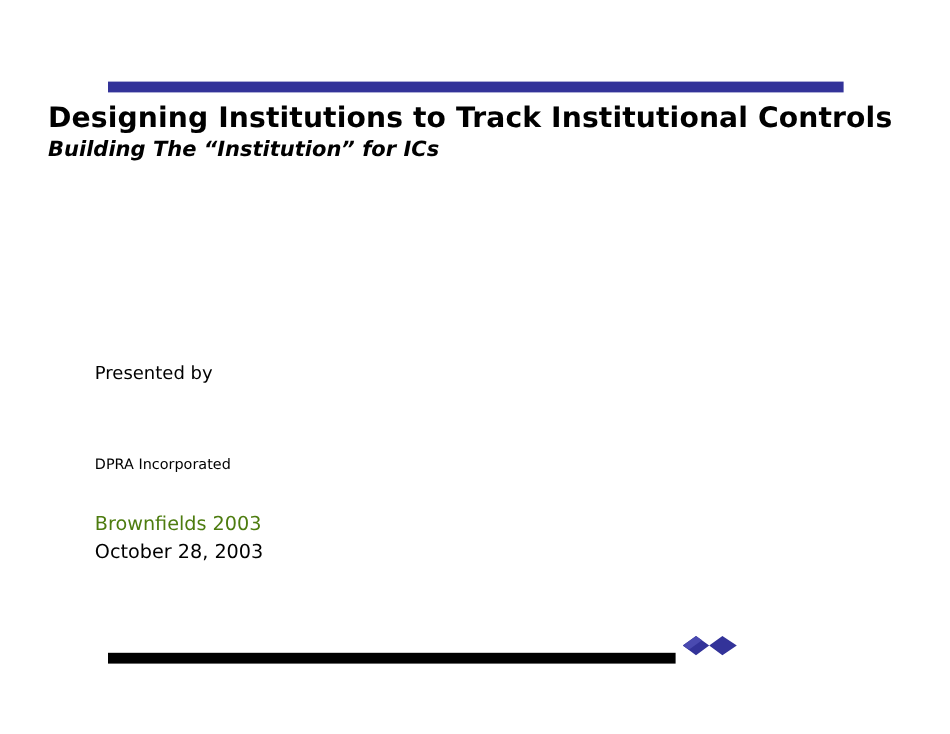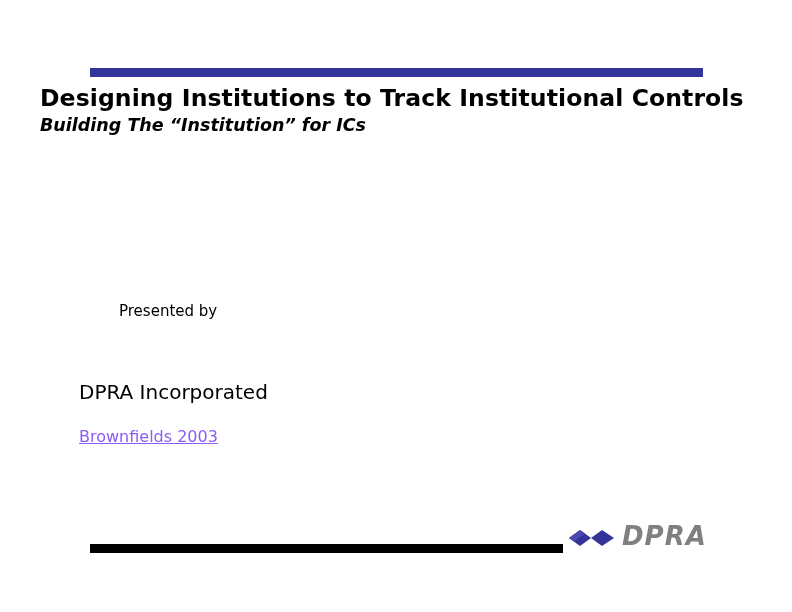"Presented by" .presented-by { margin-left: 40px -> none }
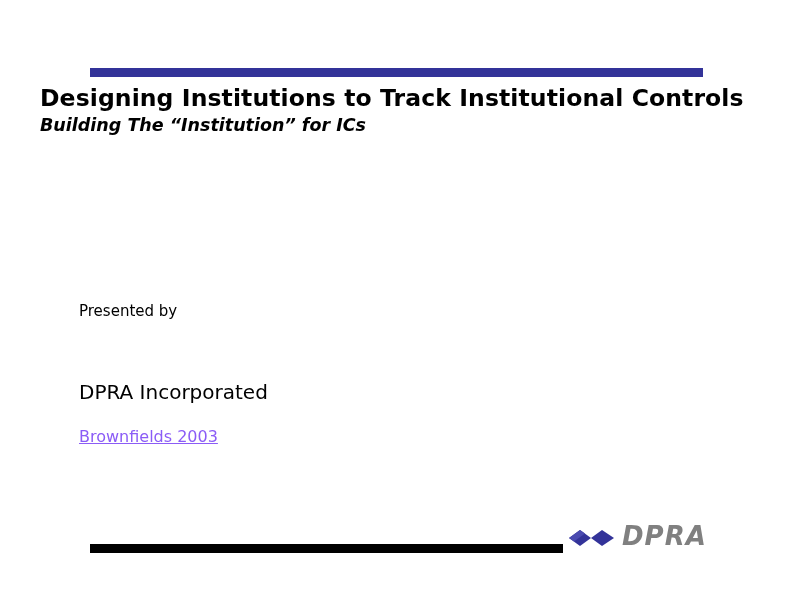"DPRA Incorporated" .presenter-org { font-size: 20px -> 12px }
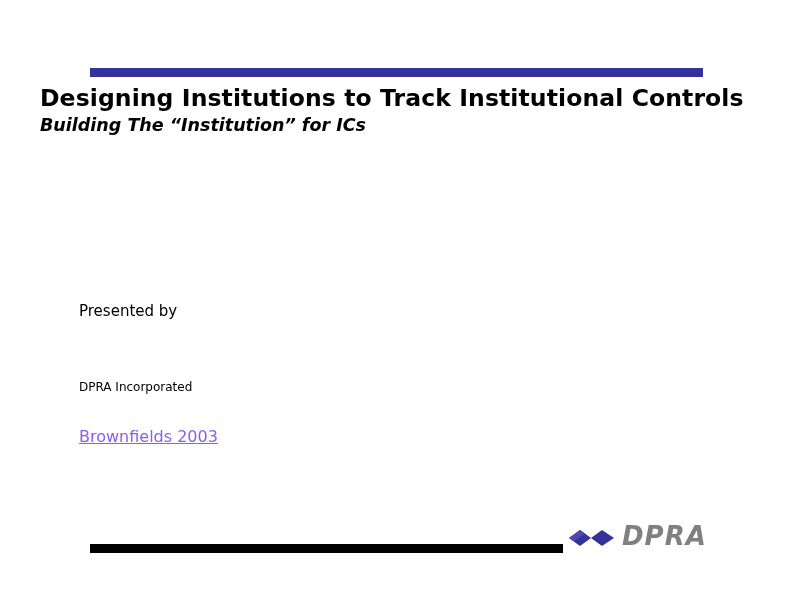"Brownfields 2003" .event-name { color: #8b5cf6 -> #4d7c0f; text-decoration: underline -> none }
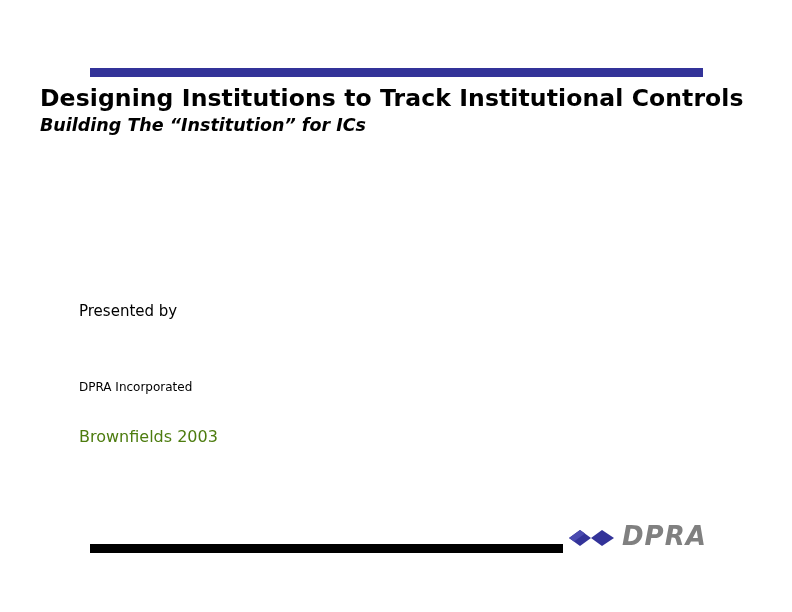"October 28, 2003" div.event-date { html: none -> <div>October 28, 2003</div> }
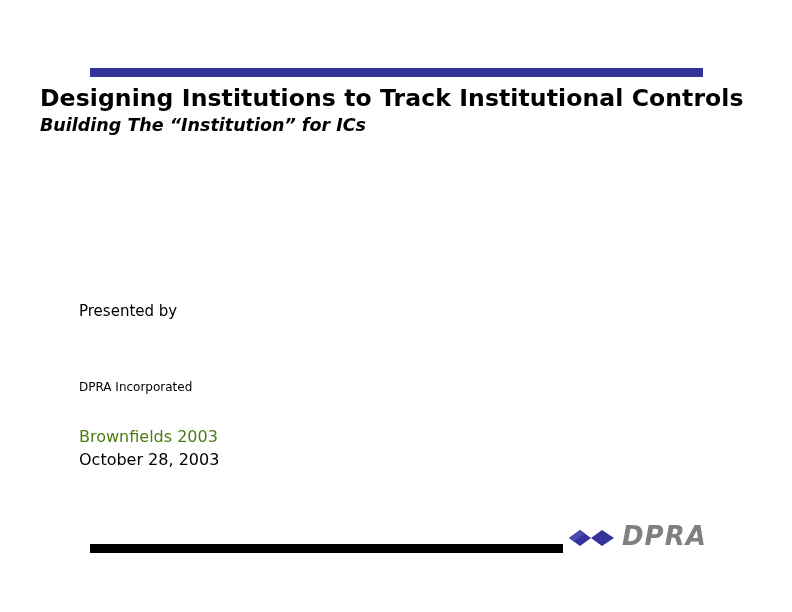"DPRA" div.logo-text { html: <div>DPRA</div> -> none }
